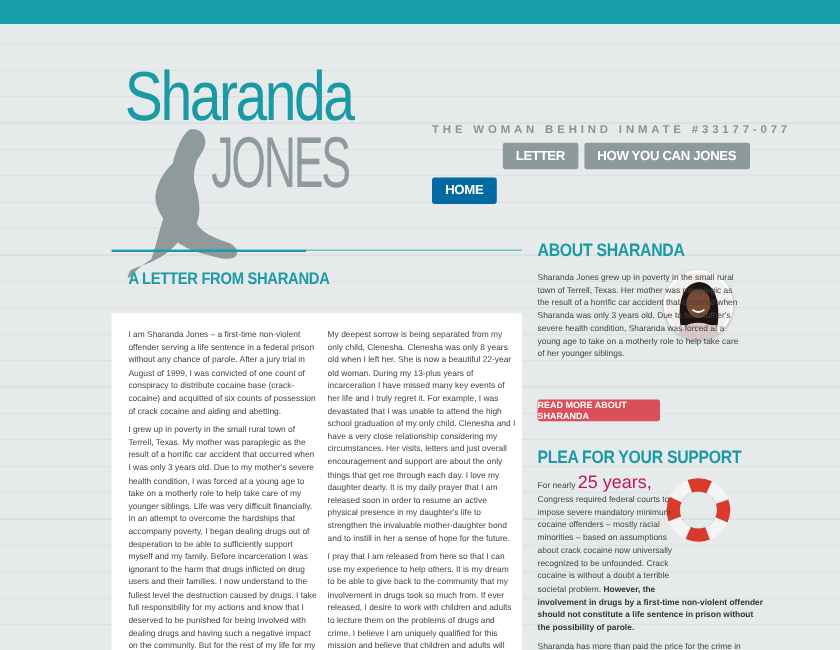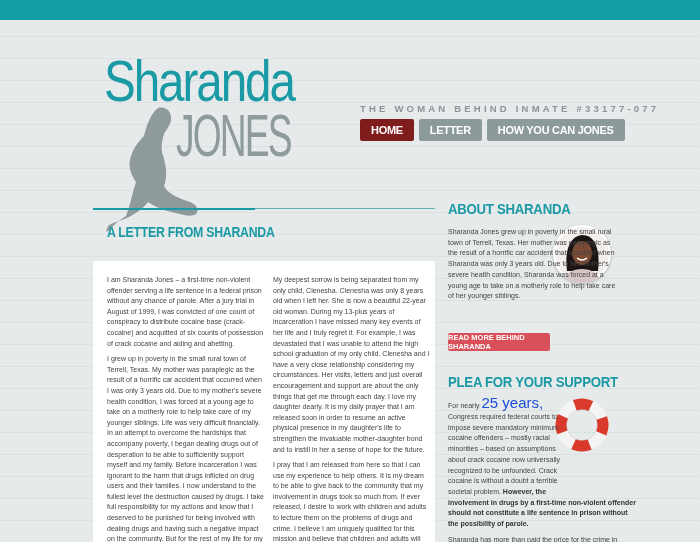"HOME" .nav-btn.active { background: #7f1d1d -> #0369a1; margin-top: none -> 29px }
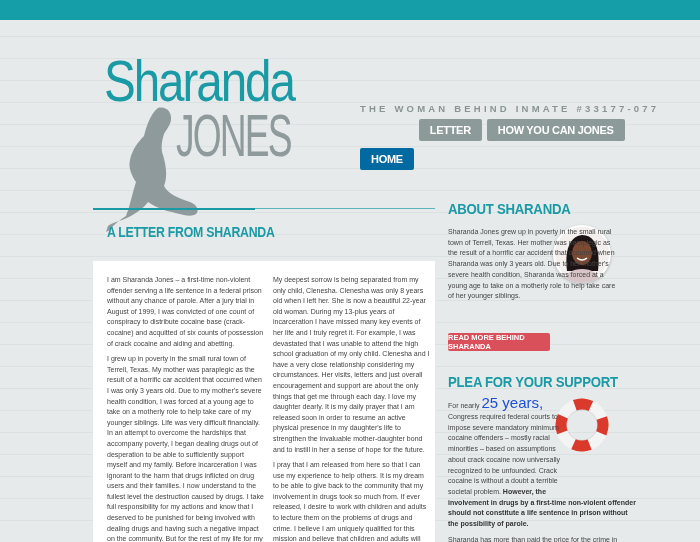"READ MORE BEHIND SHARANDA" div.read-more { text: BEHIND -> ABOUT }
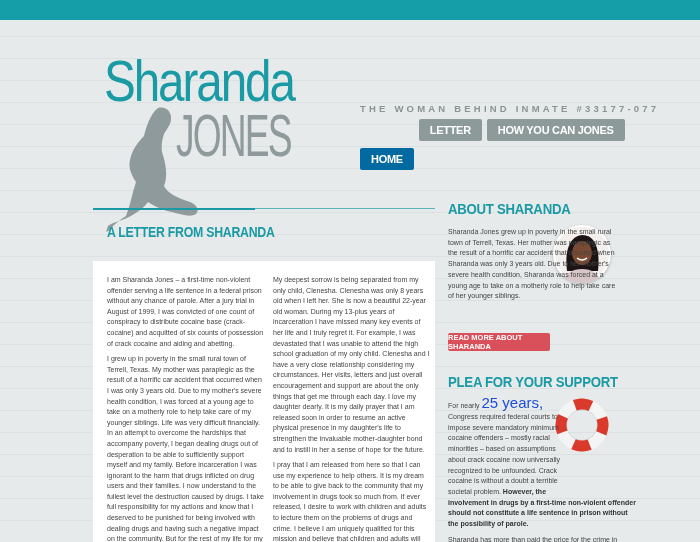"25 years" .plea-text .big { color: #1d4ed8 -> #be185d }
